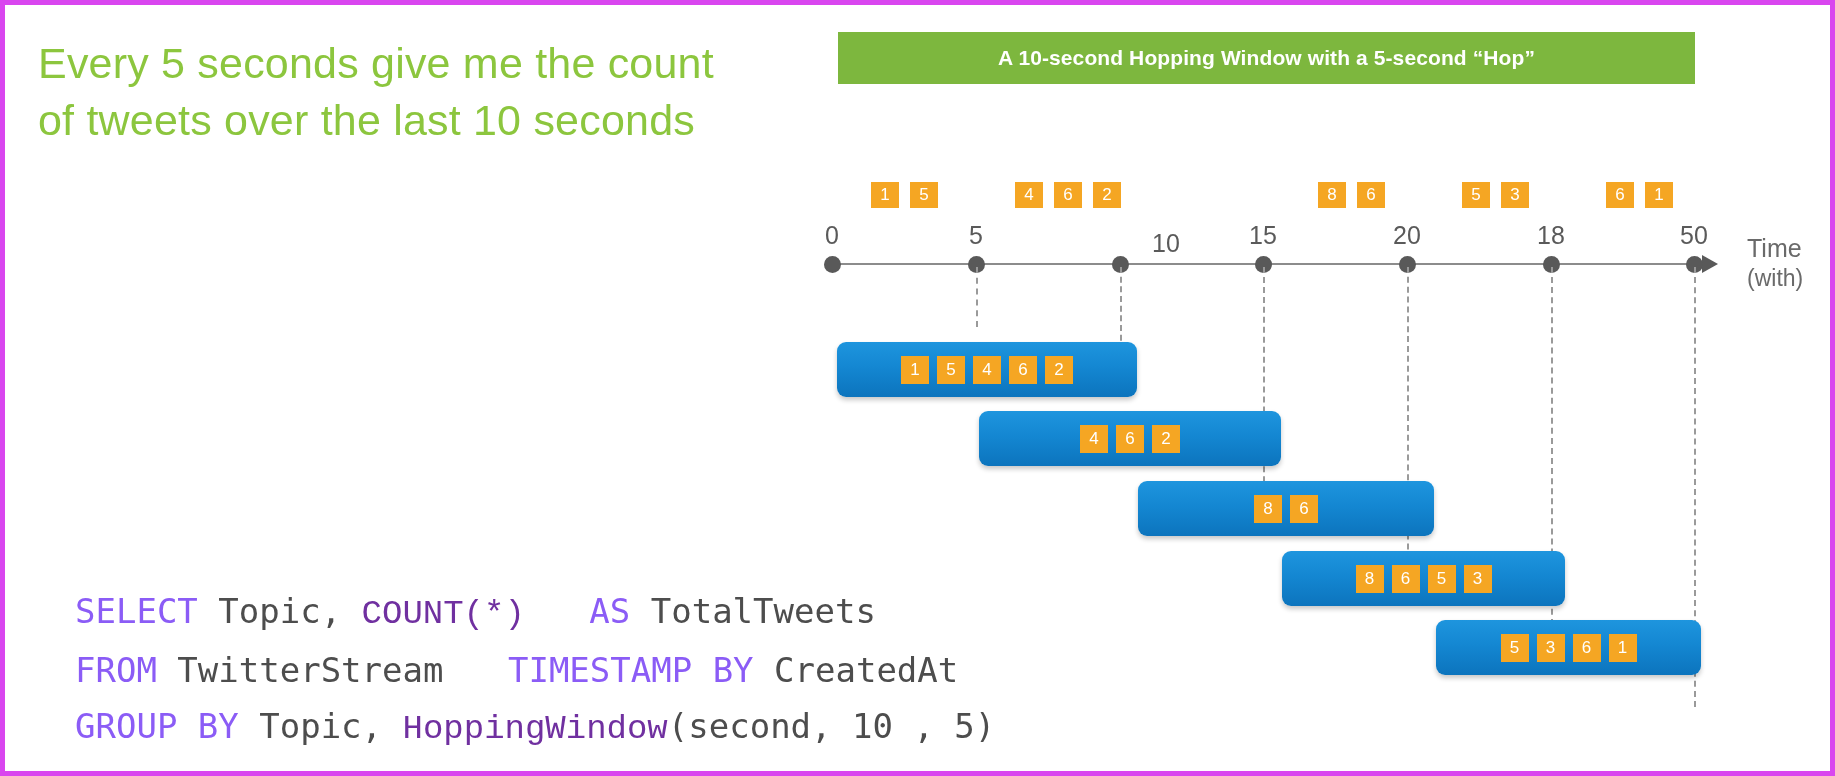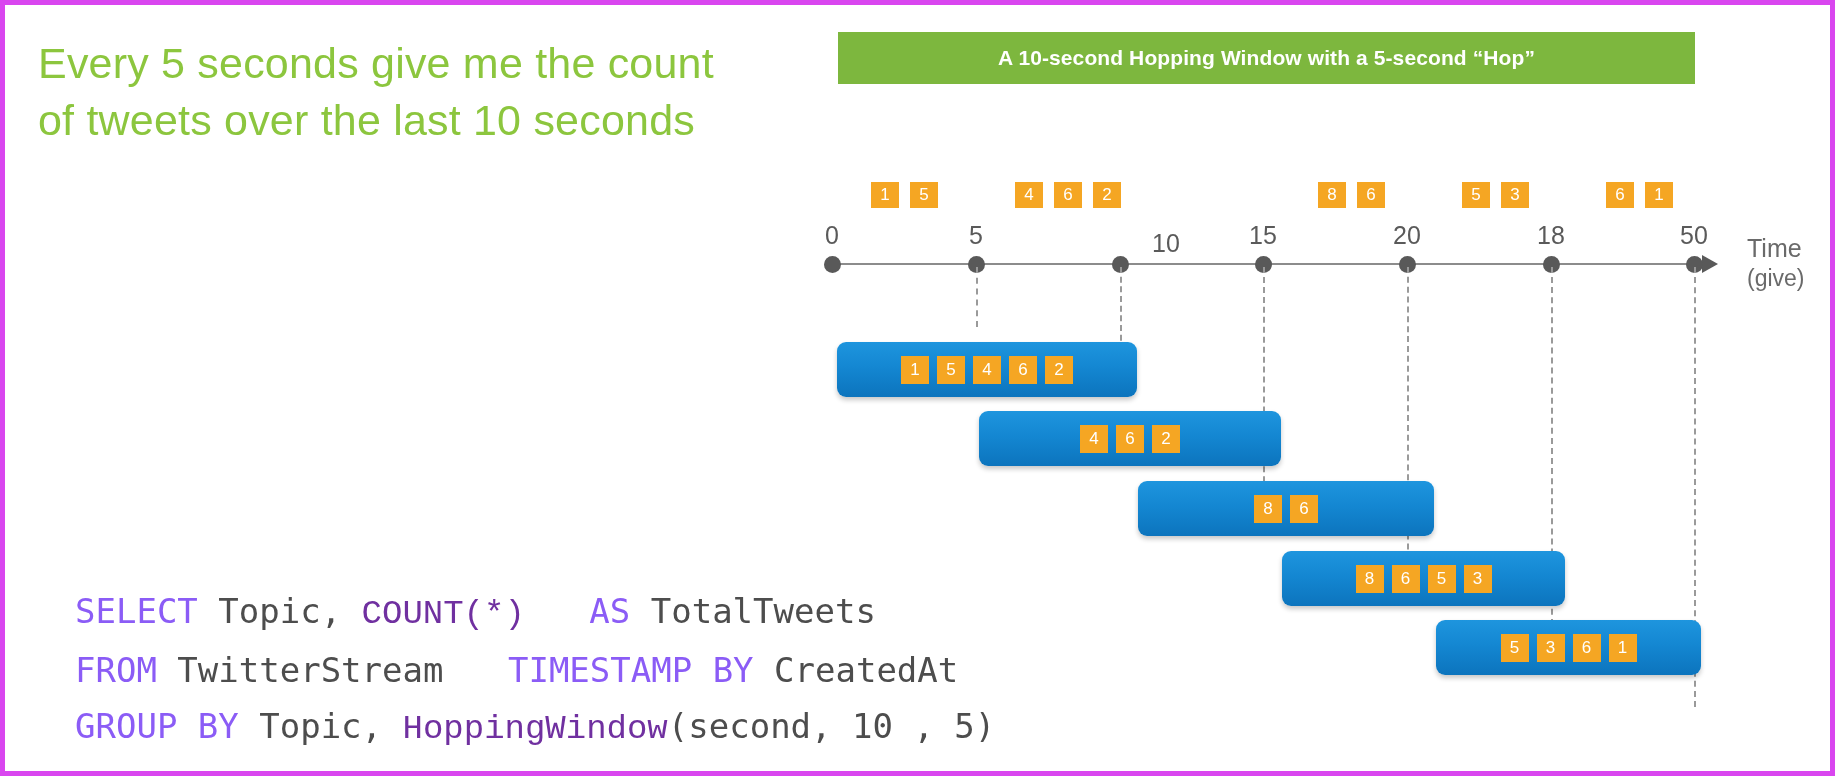"(give)" span.secs { text: give -> with }
